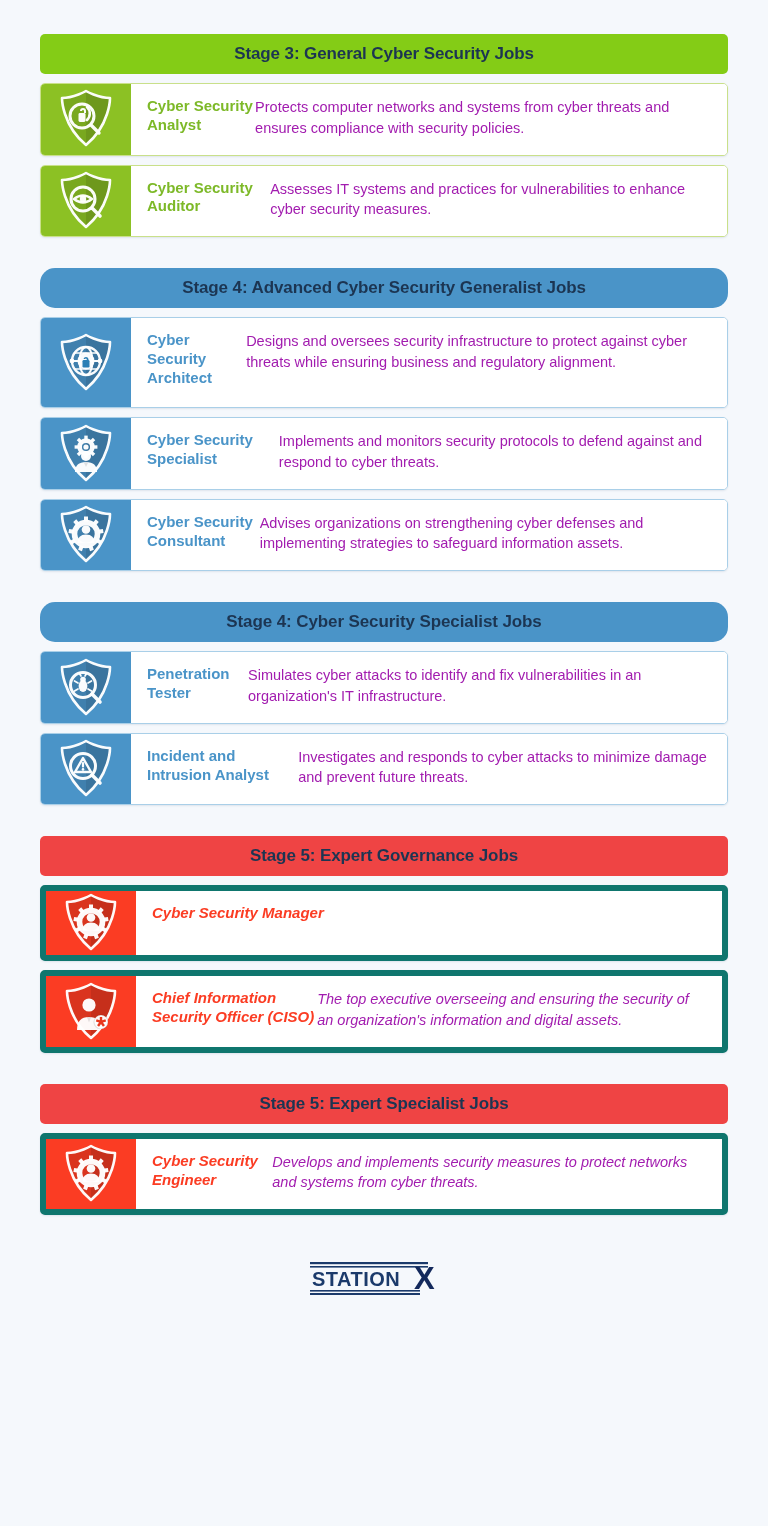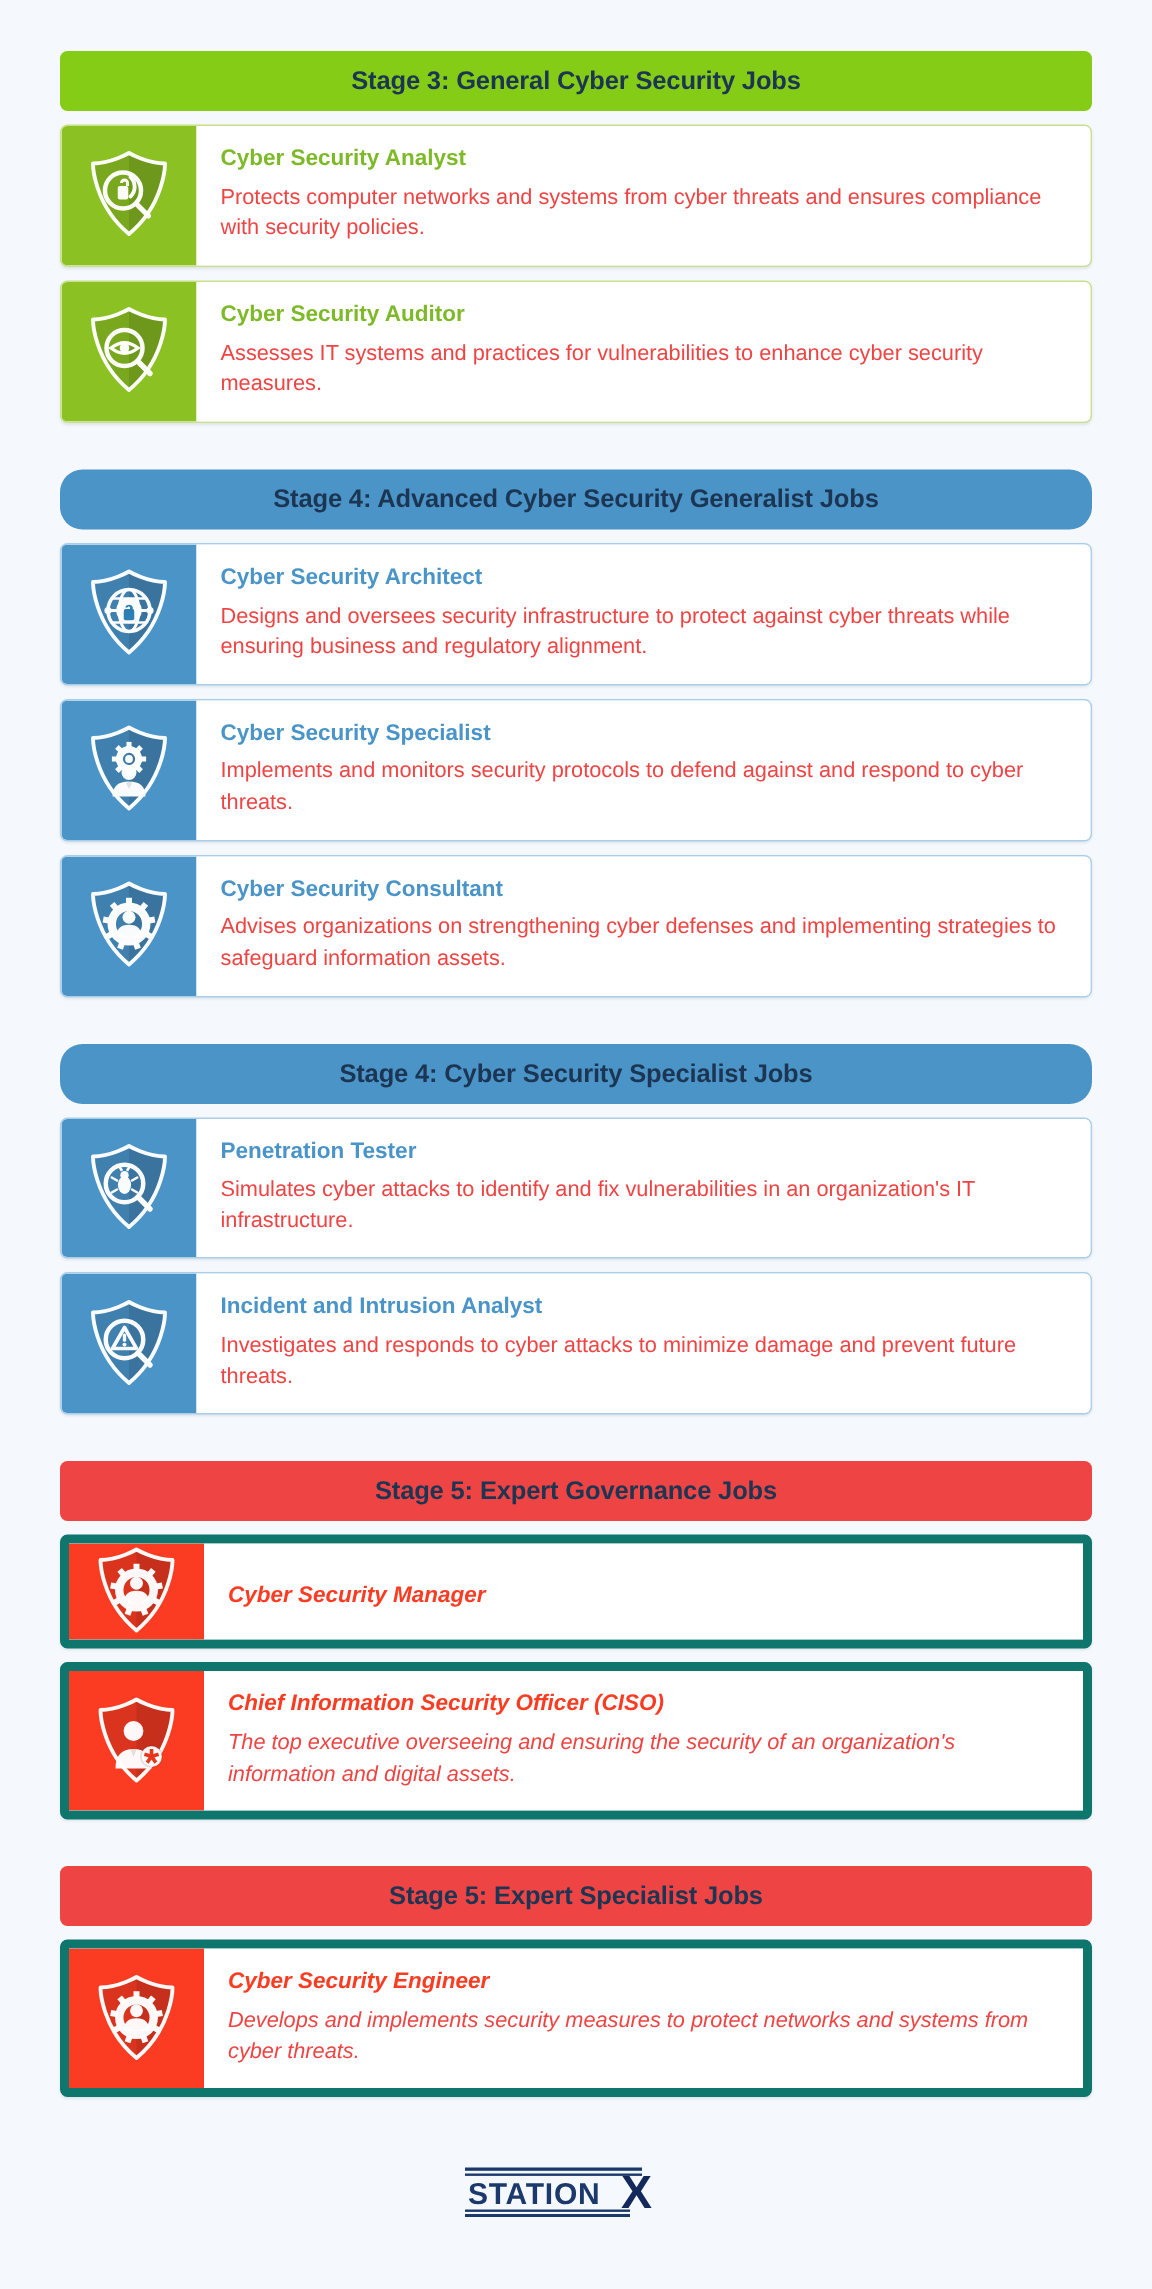"Cyber Security Analyst" .card-body { flex-direction: column -> none; justify-content: flex-end -> space-between }
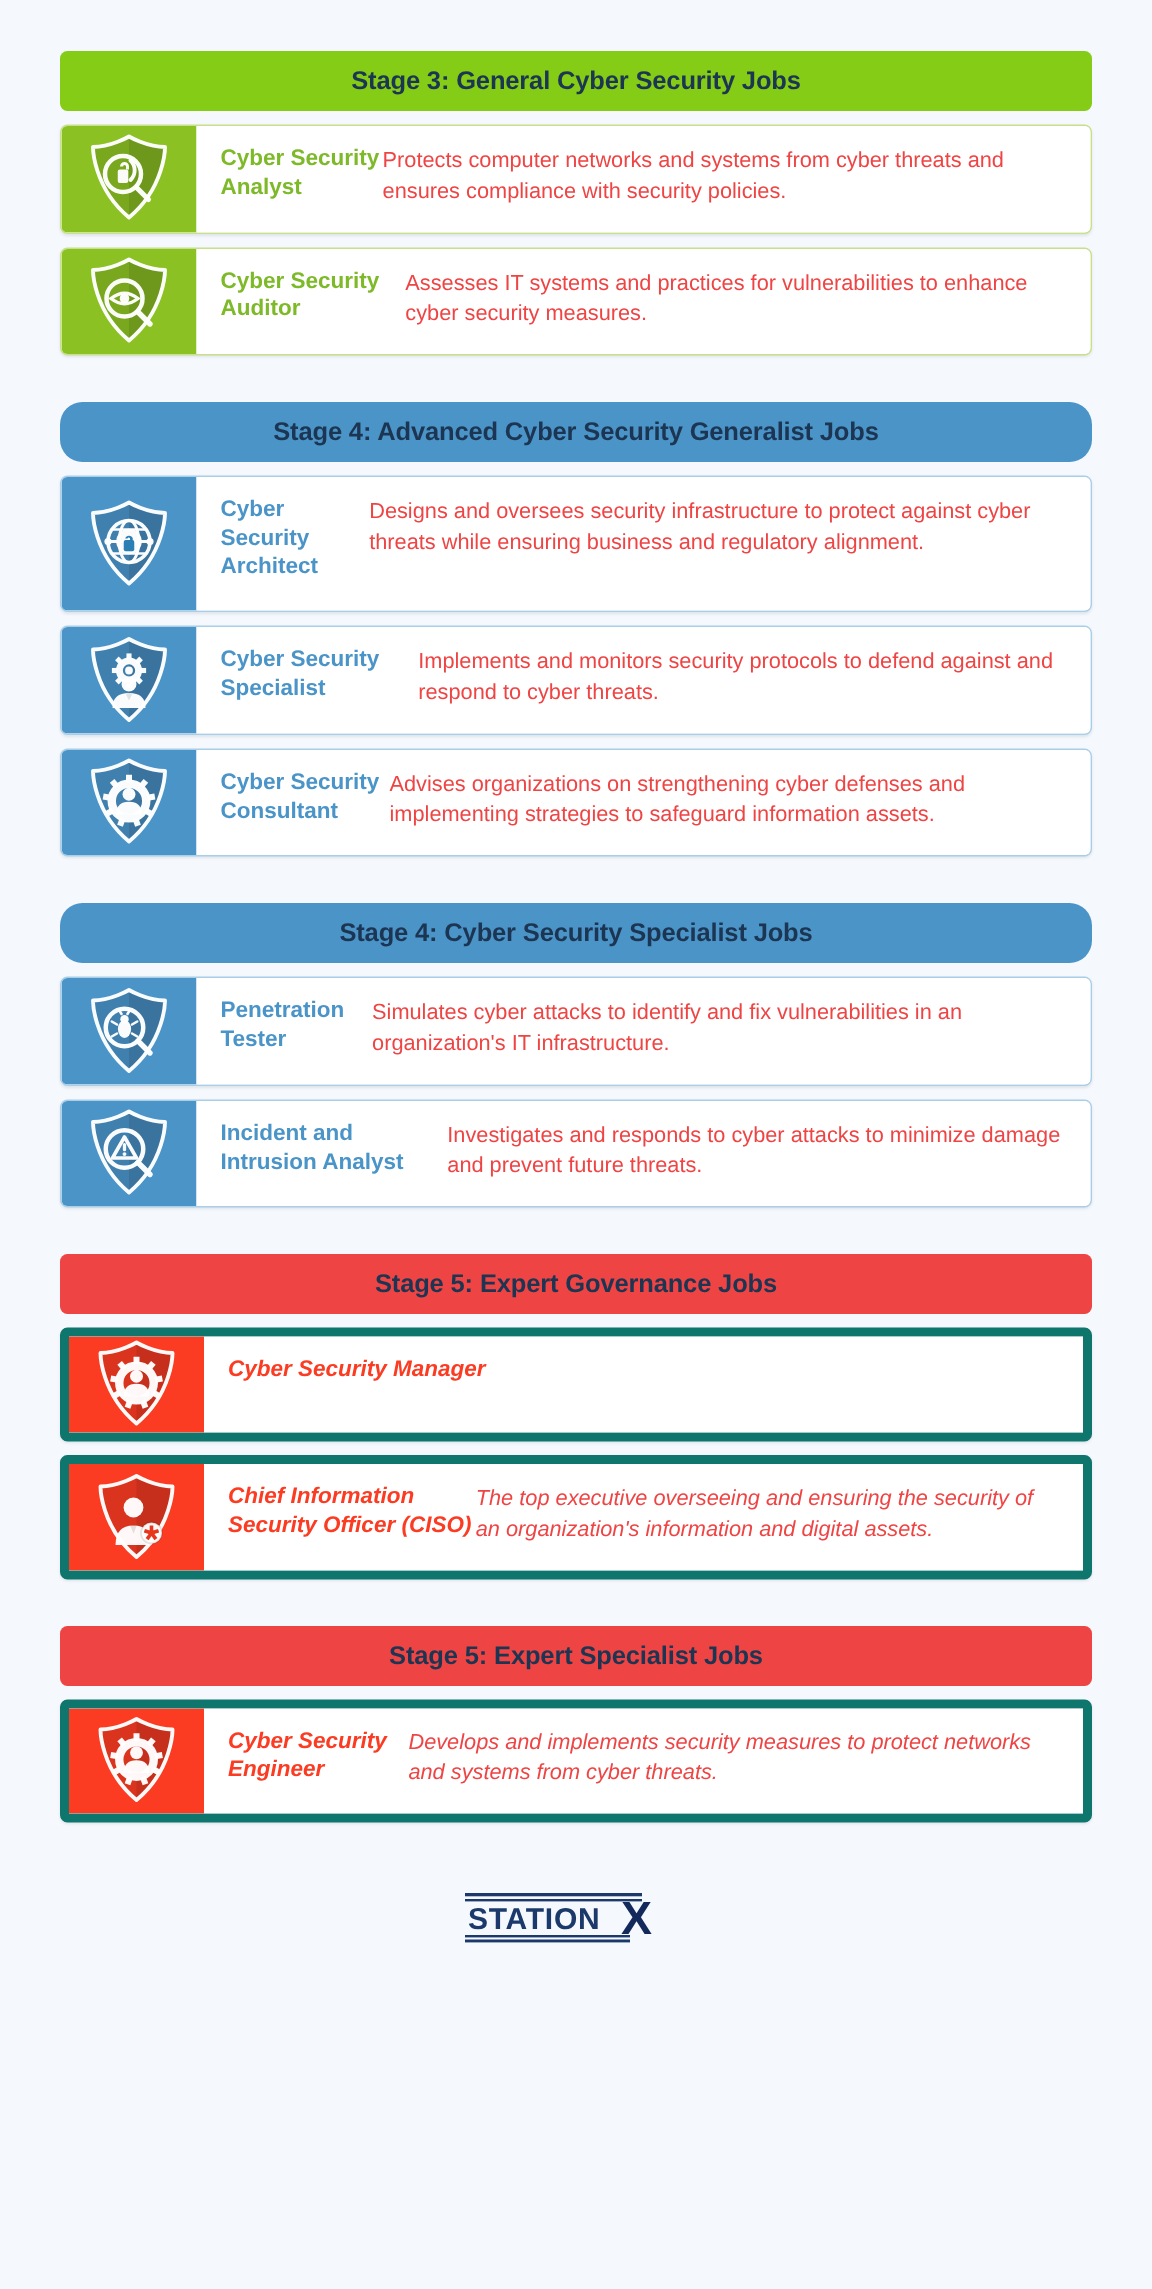"Protects computer networks and systems" .card-desc { color: #ef4444 -> #a21caf }
